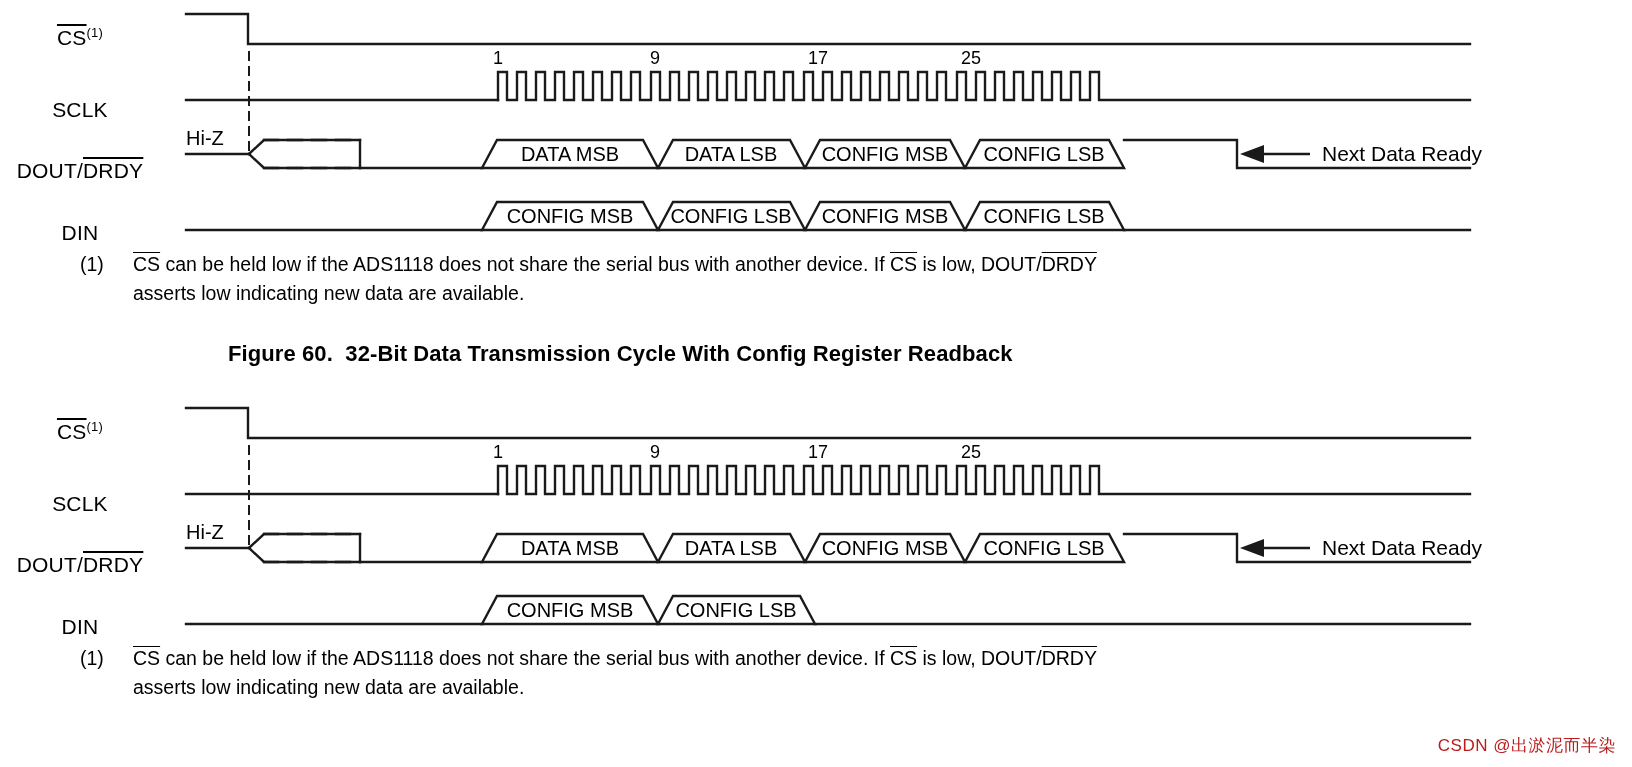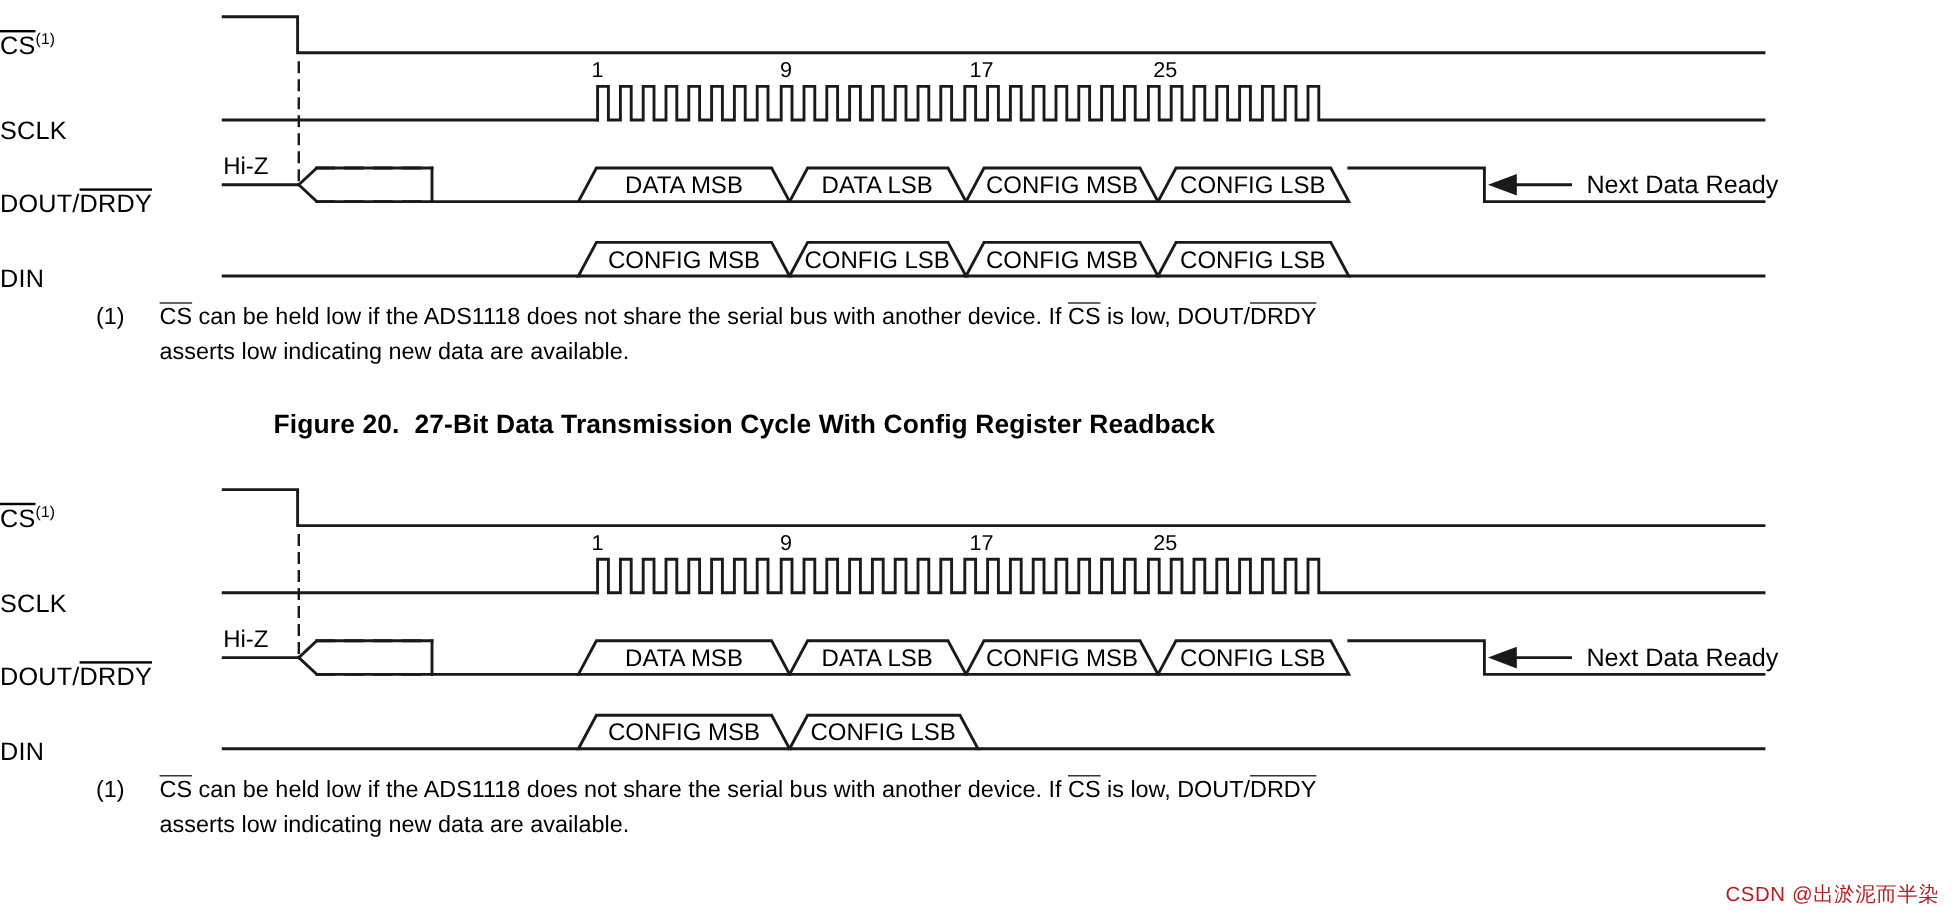"CS(1)" .sig-label { text-align: left -> center }
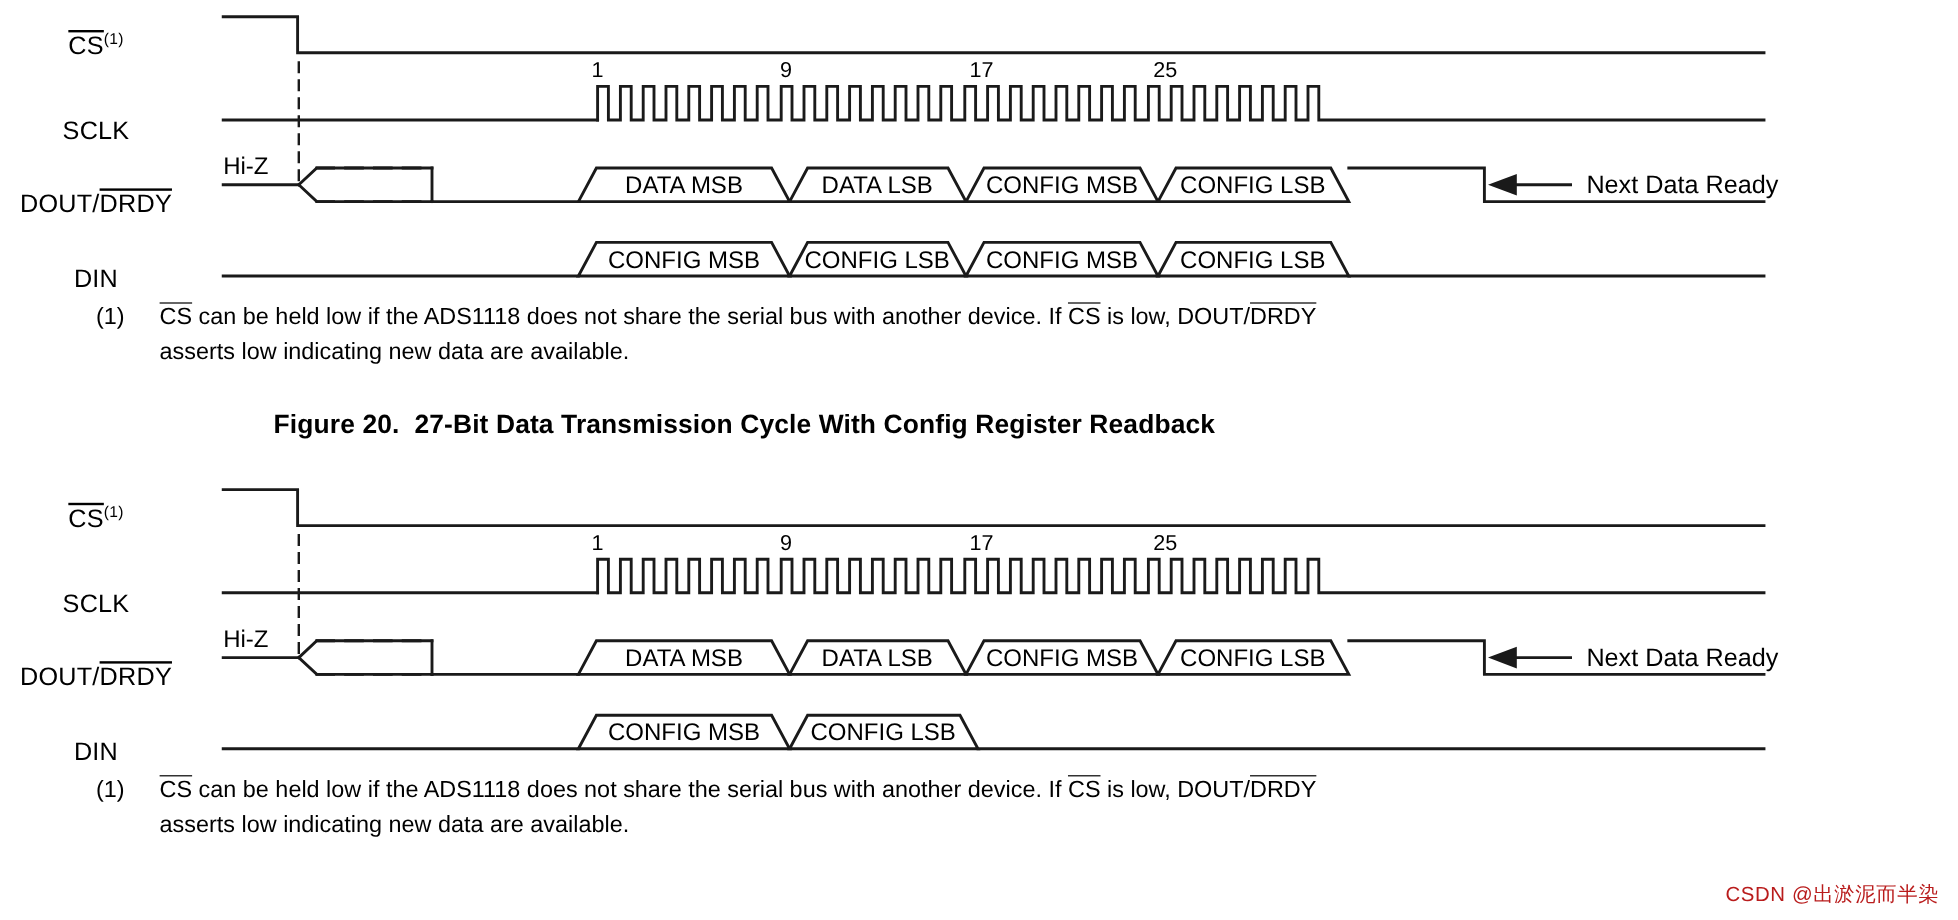"Figure 20." span { text: 20 -> 60 }
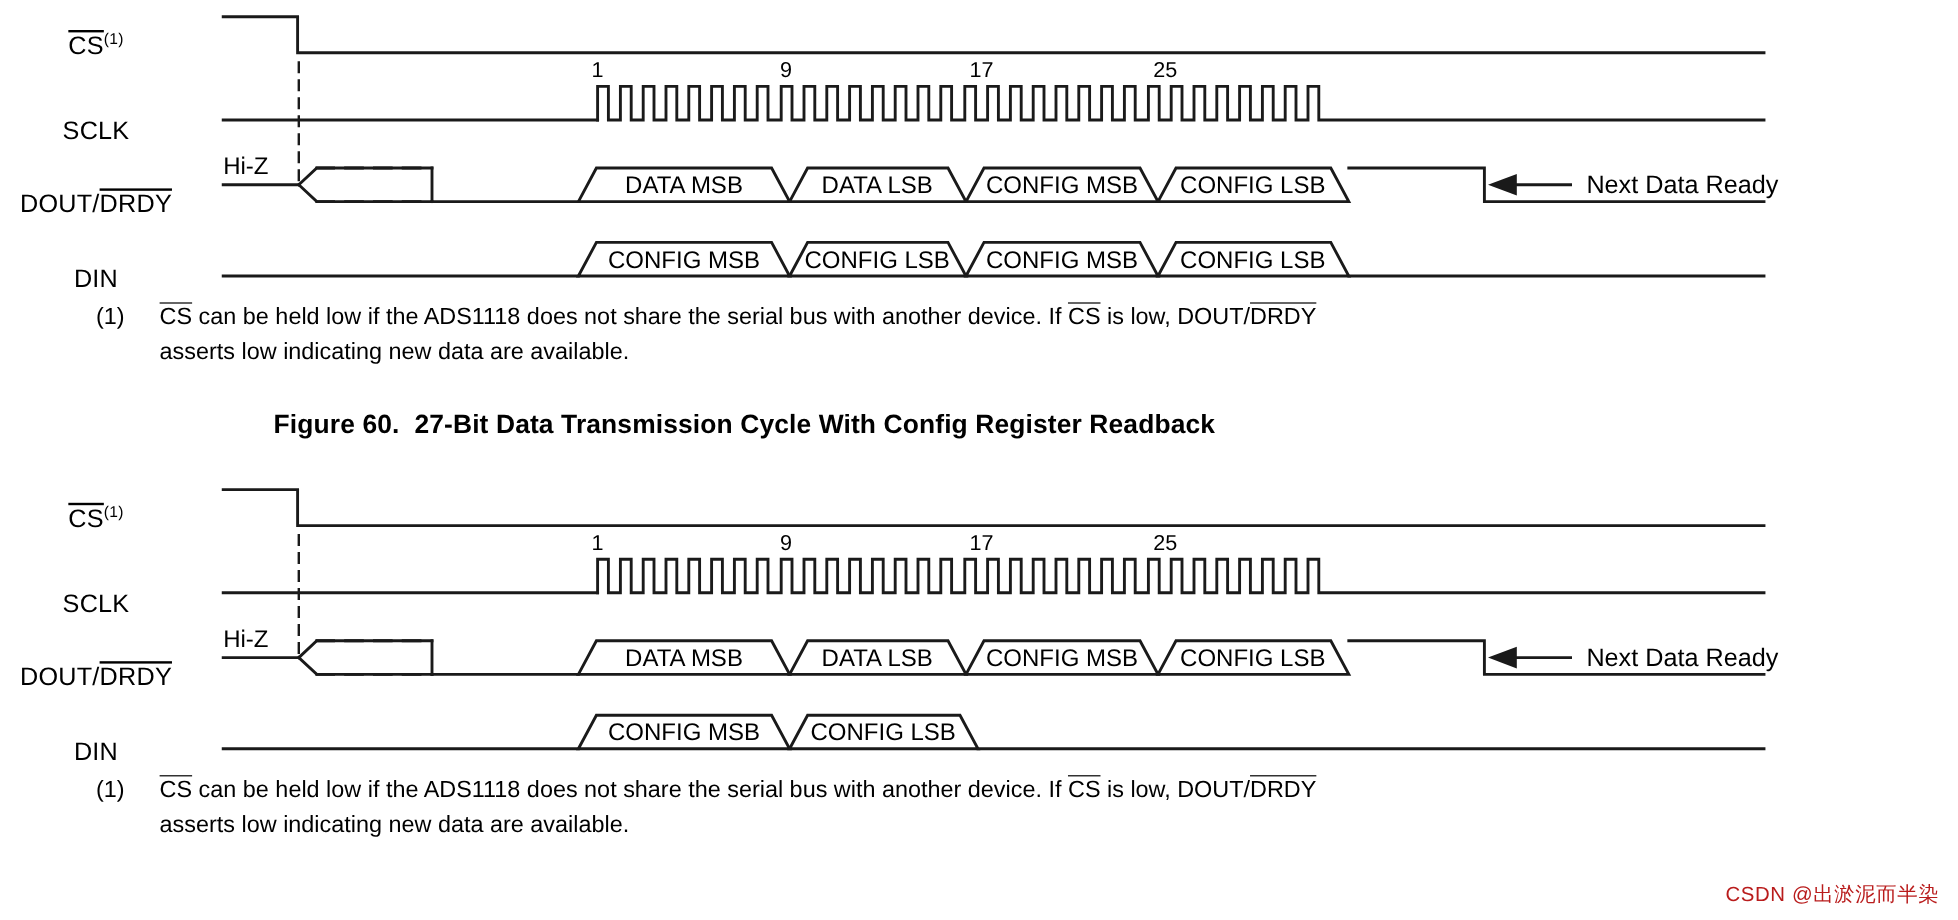"27-Bit Data Transmission Cycle With" span { text: 27-Bit -> 32-Bit }
